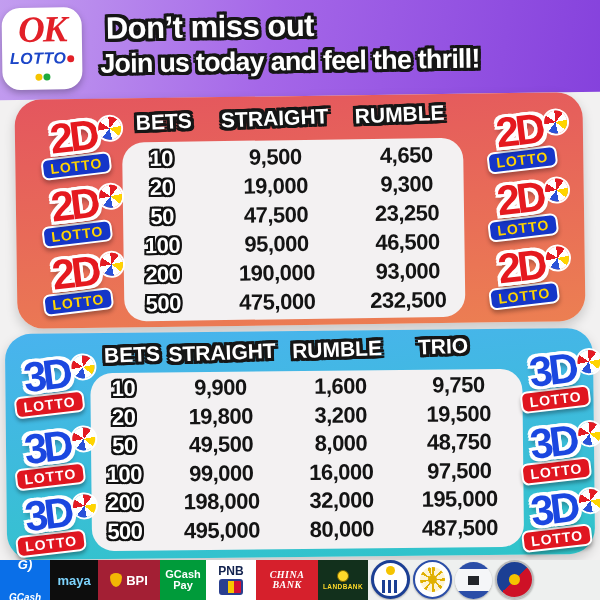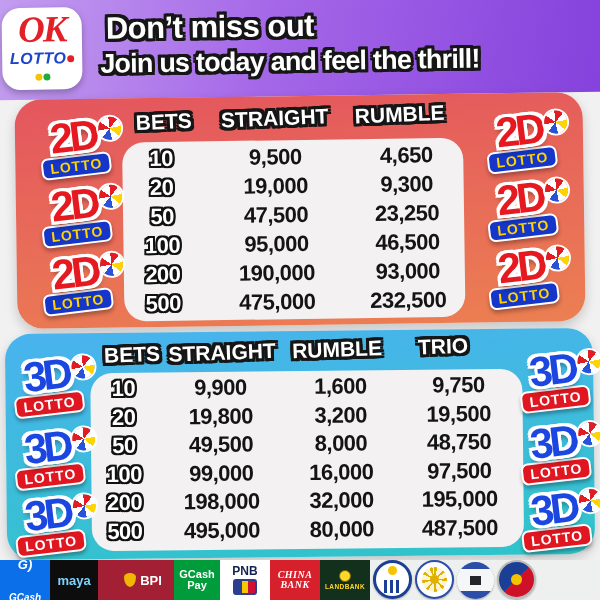"BPI" .tile-bpi { padding-left: 14px -> none }
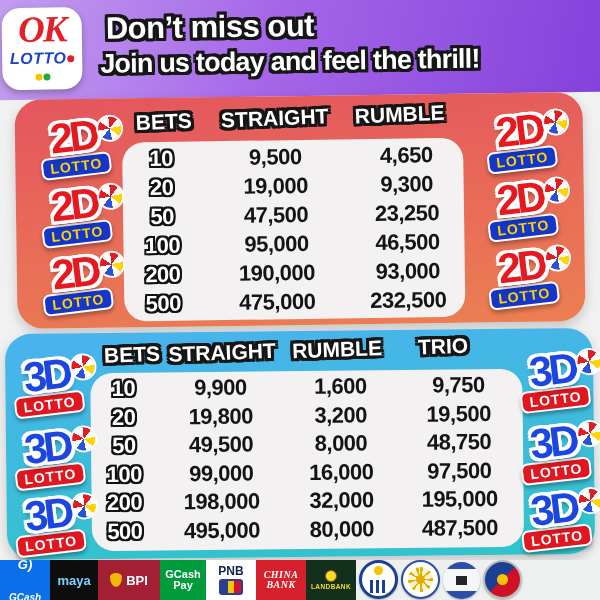"CHINA" .tile-china { width: 50px -> 62px }
